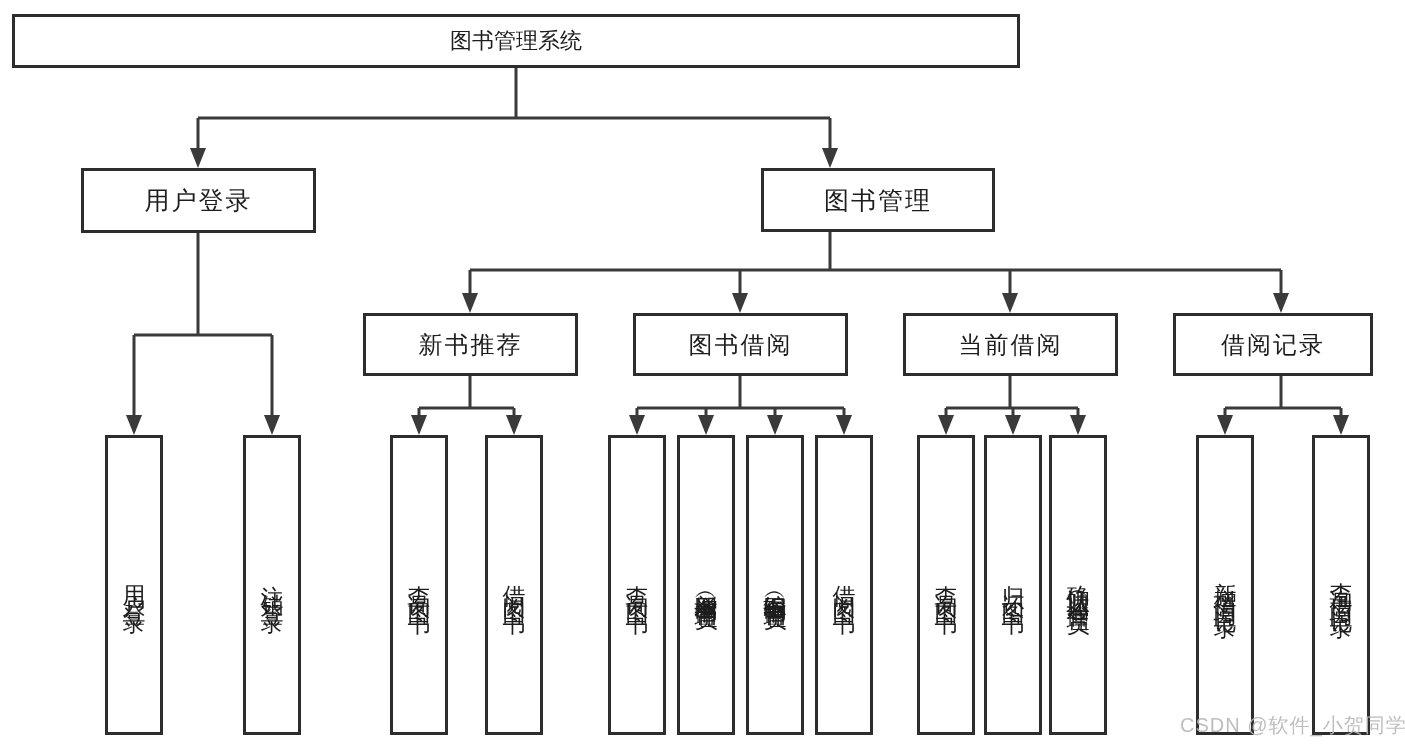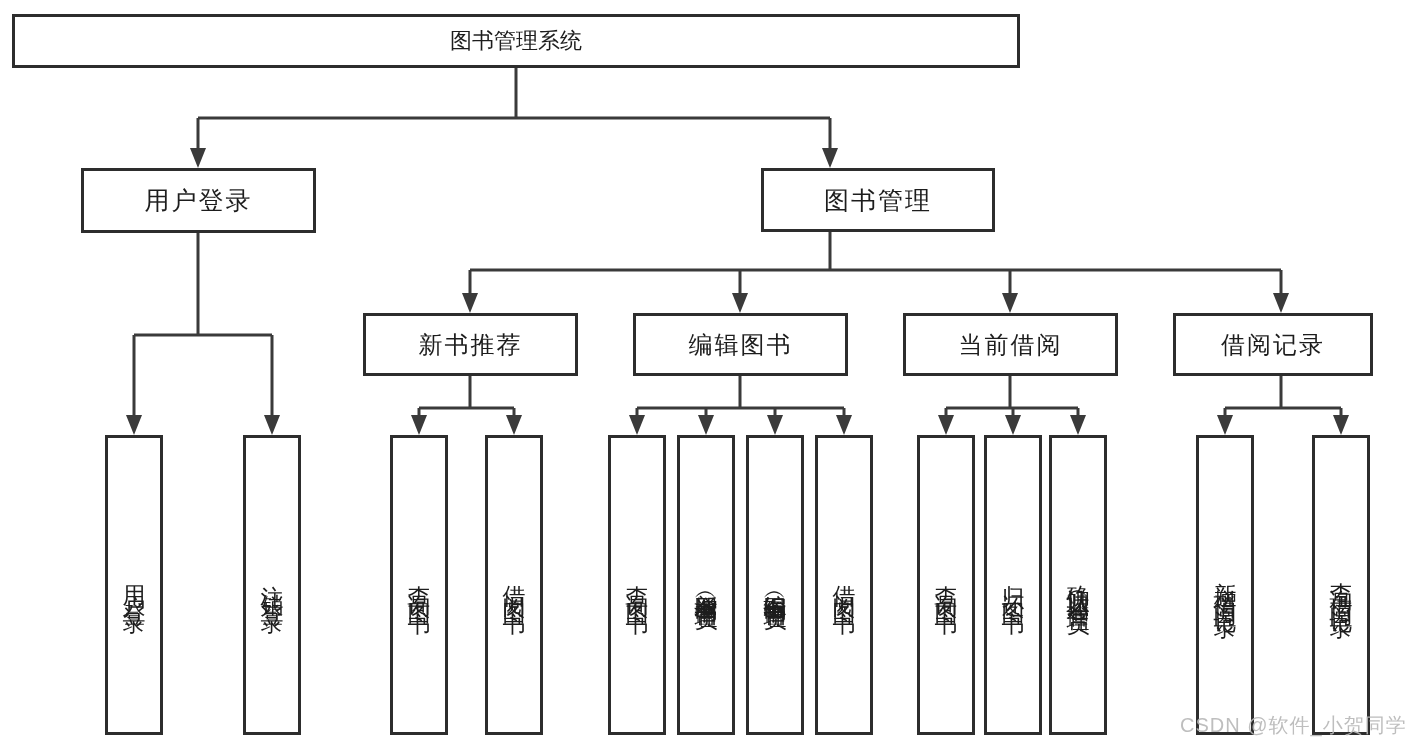"编辑图书" div.node { text: 编辑图书 -> 图书借阅 }
